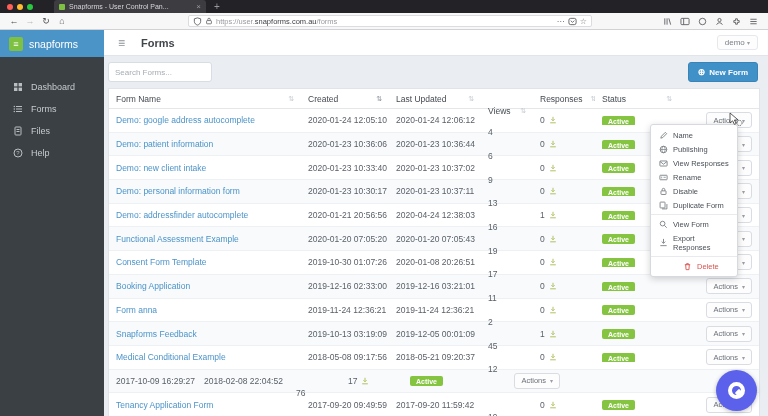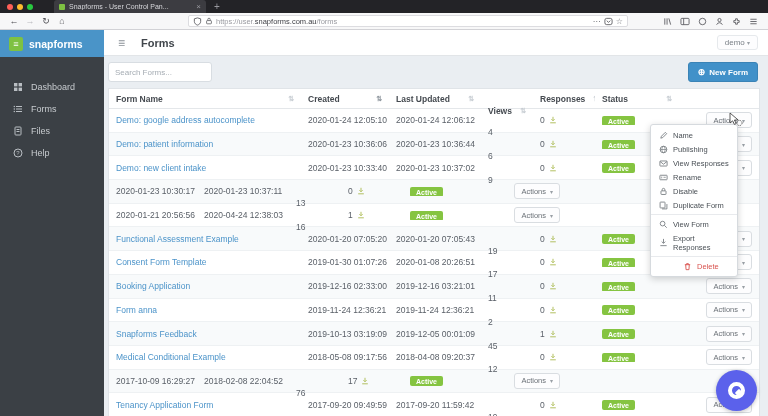"https://user.snapforms.com.au/forms" .urlbar { width: 440px -> 404px }
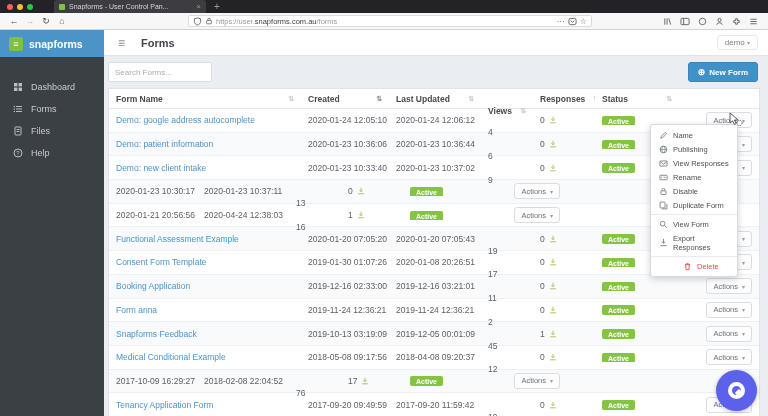"snapforms" .brand-name { font-weight: bold -> normal }
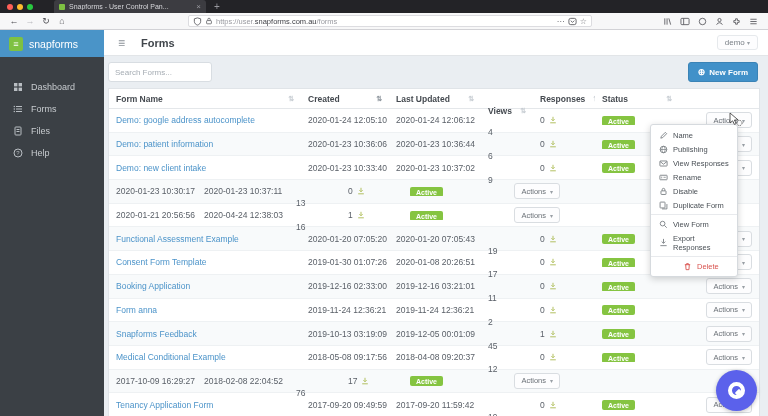"Form Name" .thead { font-weight: bold -> normal }
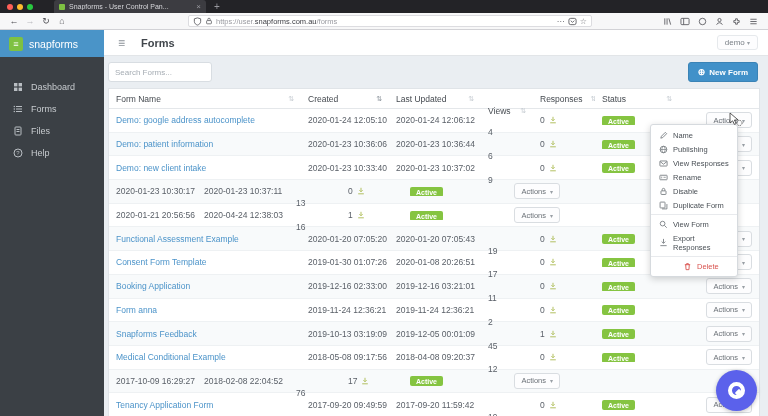"Demo: personal information form" div.cell { html: none -> <div>Demo: personal information form</div> }
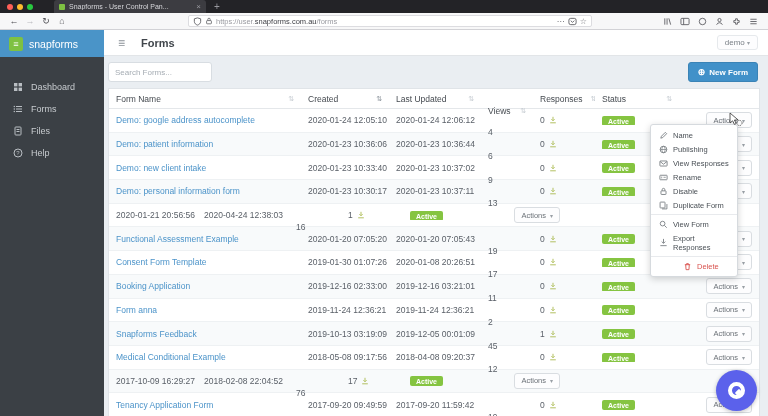"Demo: addressfinder autocomplete" div.cell { html: none -> <div>Demo: addressfinder autocomplete</div> }
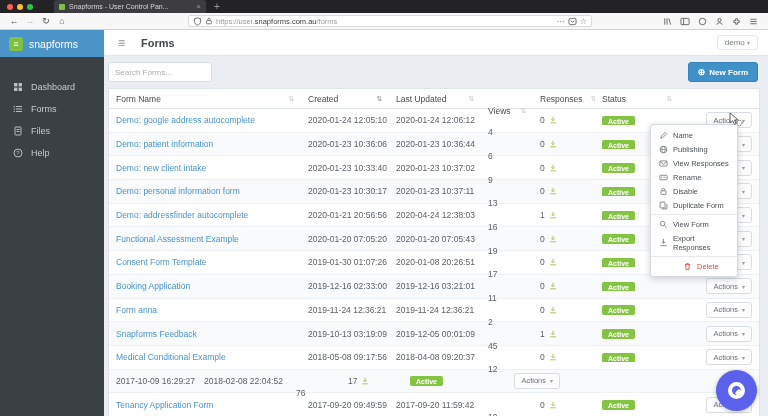"2019-01-30 01:07:26" div.cell { text: 2019-01-30 -> 2019-10-30 }
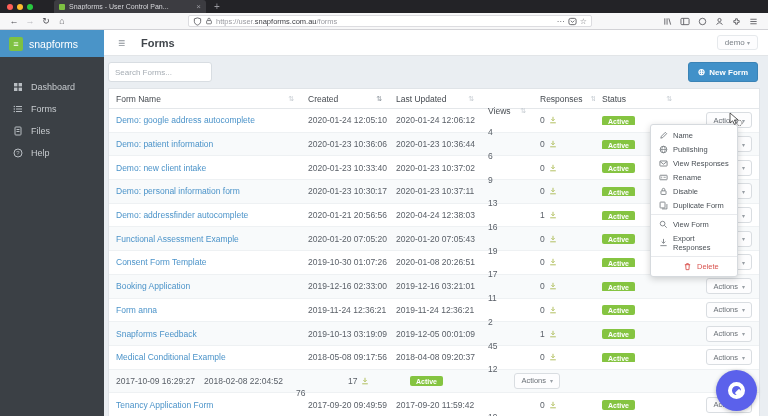"2018-04-08 09:20:37" div.cell { text: 2018-04-08 -> 2018-05-21 }
